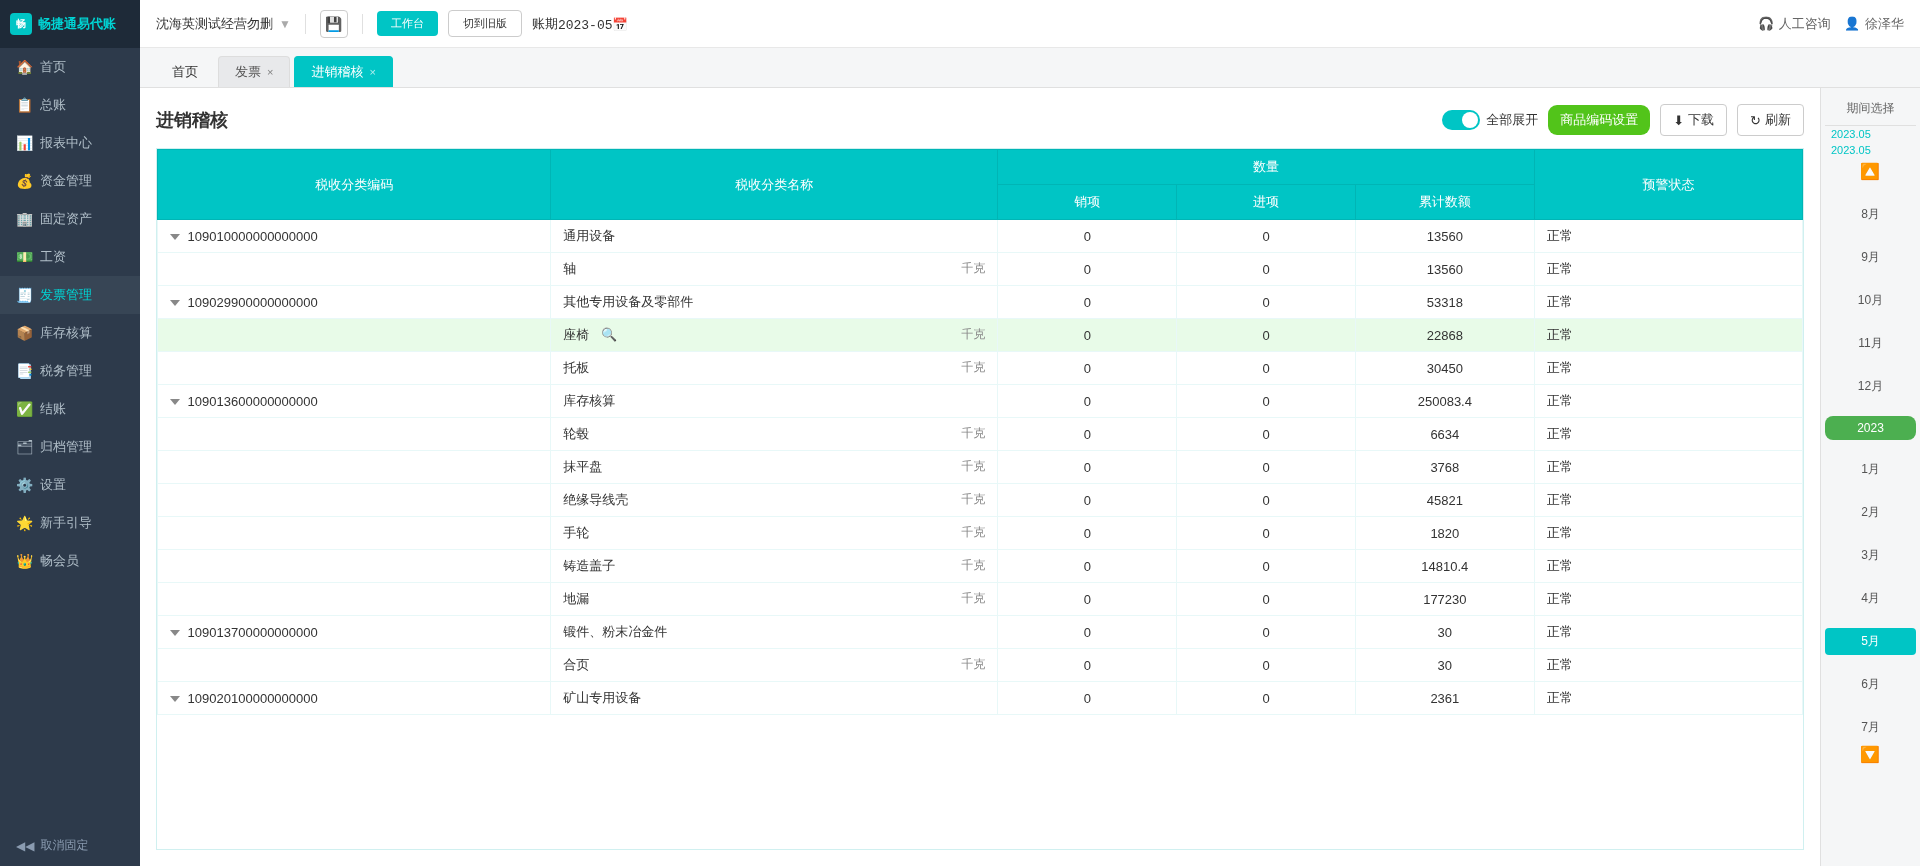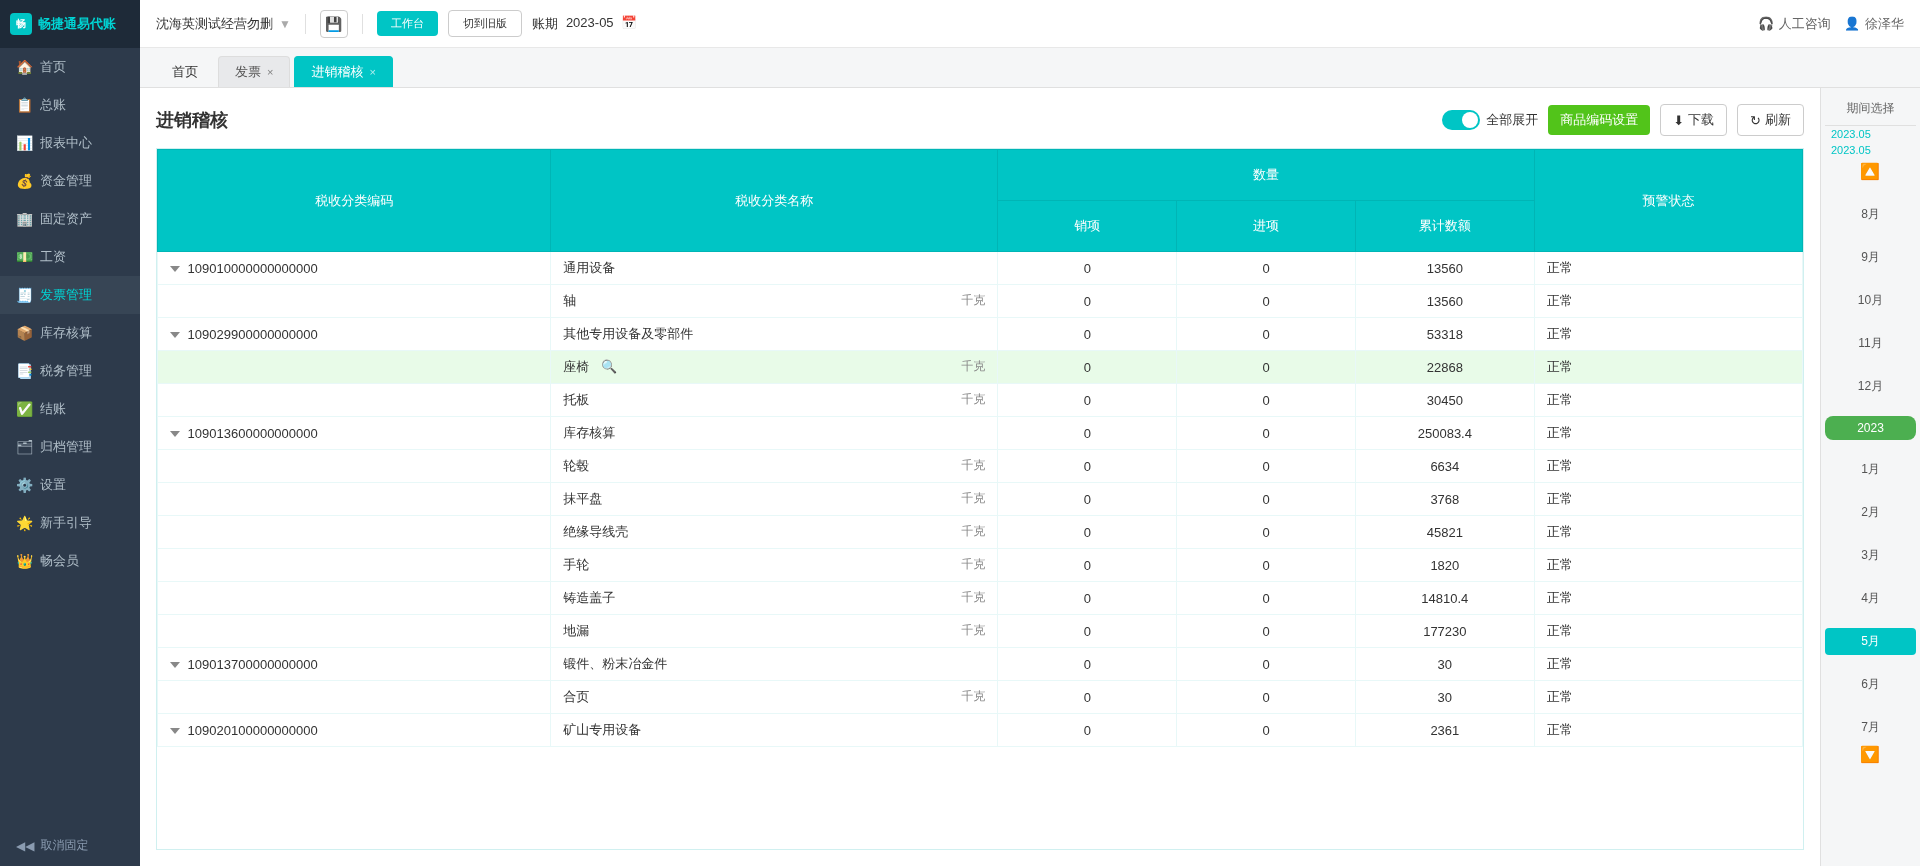"账期" .topbar-period { align-items: flex-start -> flex-end; font-family: none -> Liberation Mono, monospace; gap: 8px -> 0 }
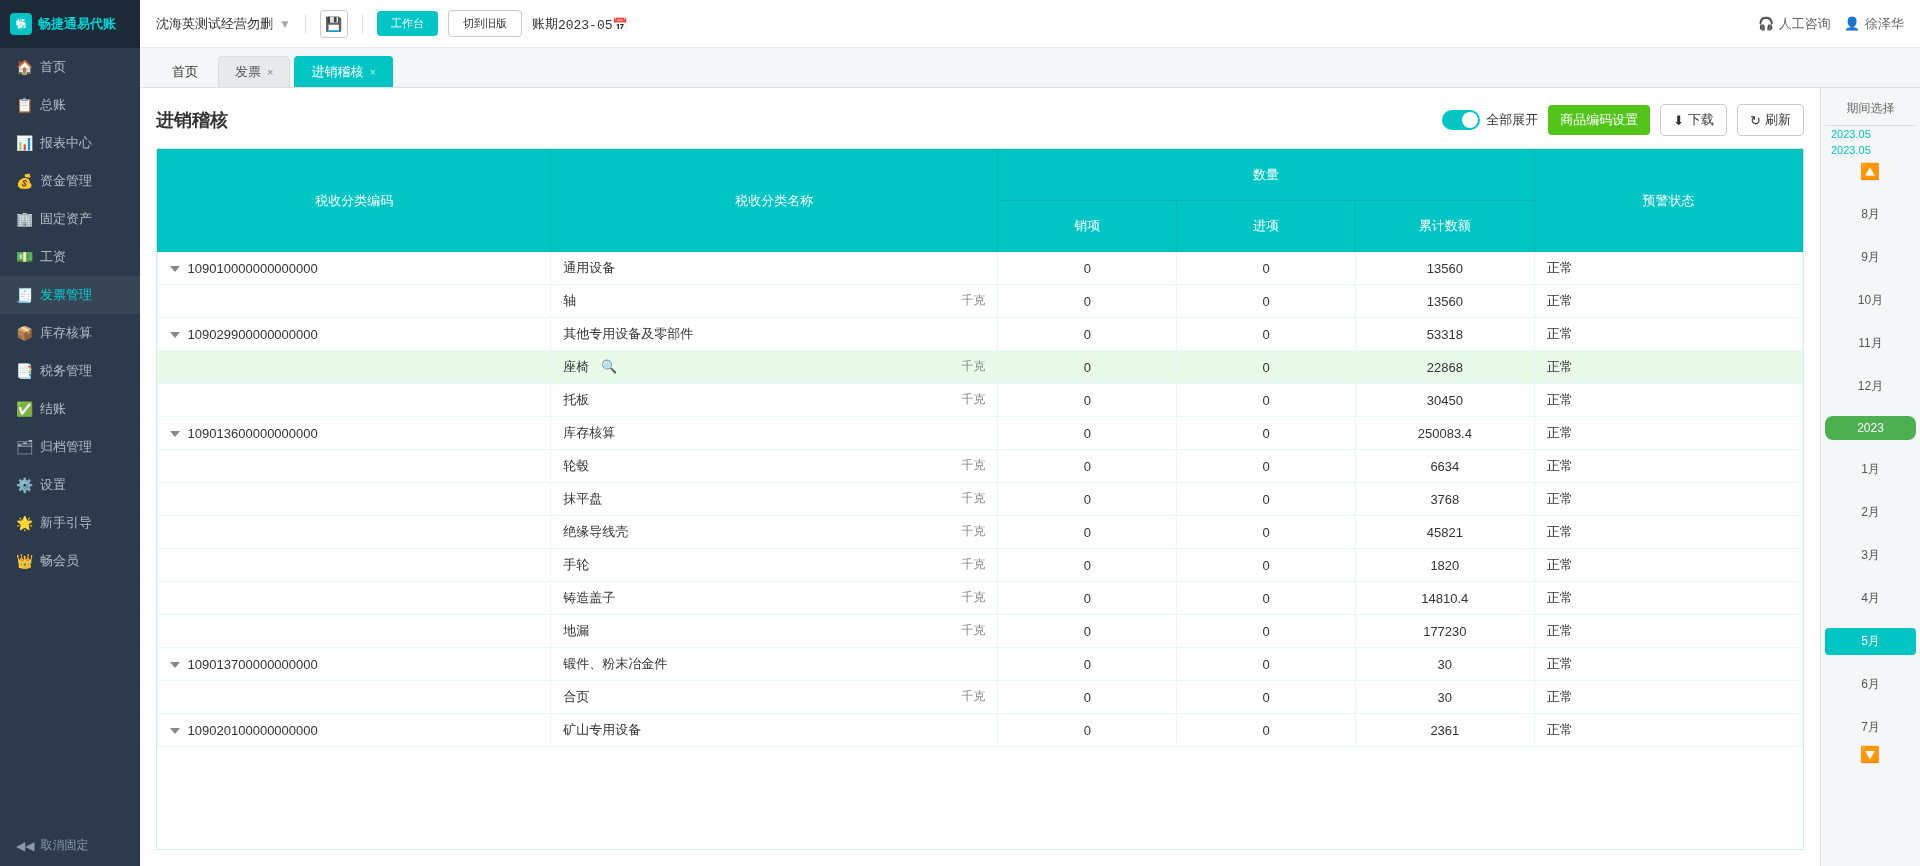"商品编码设置" .btn-green { border-radius: 4px -> 9px }
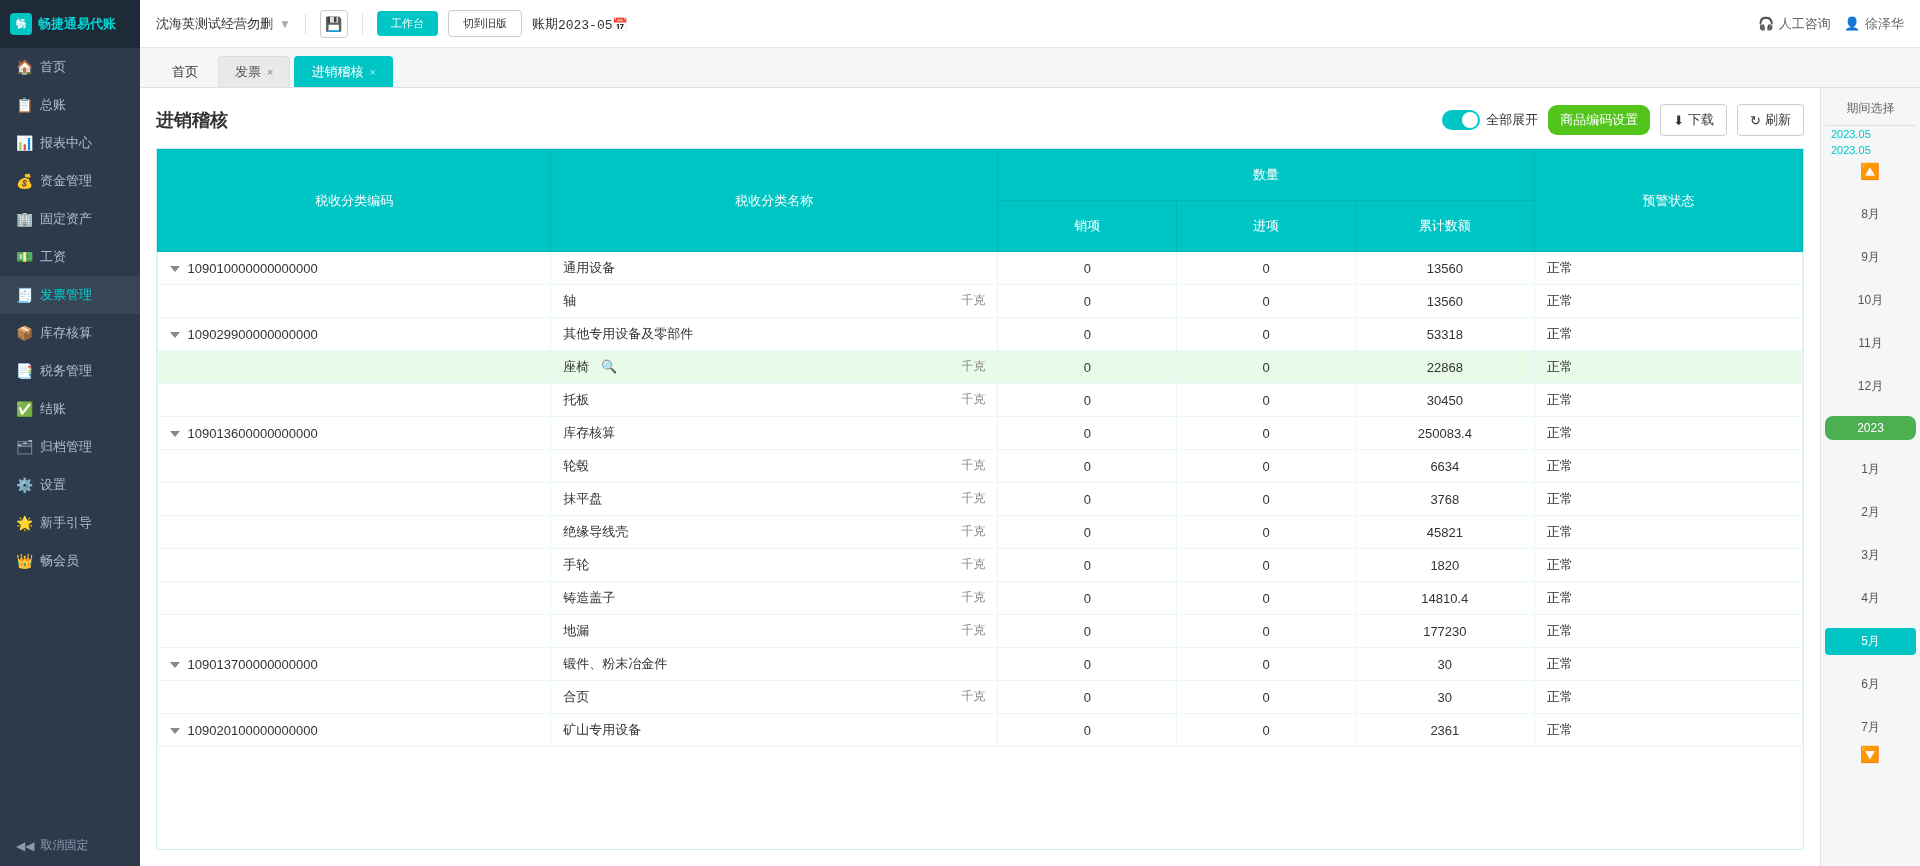"数量" thead tr th { padding: 16px 12px -> 8px 12px }
